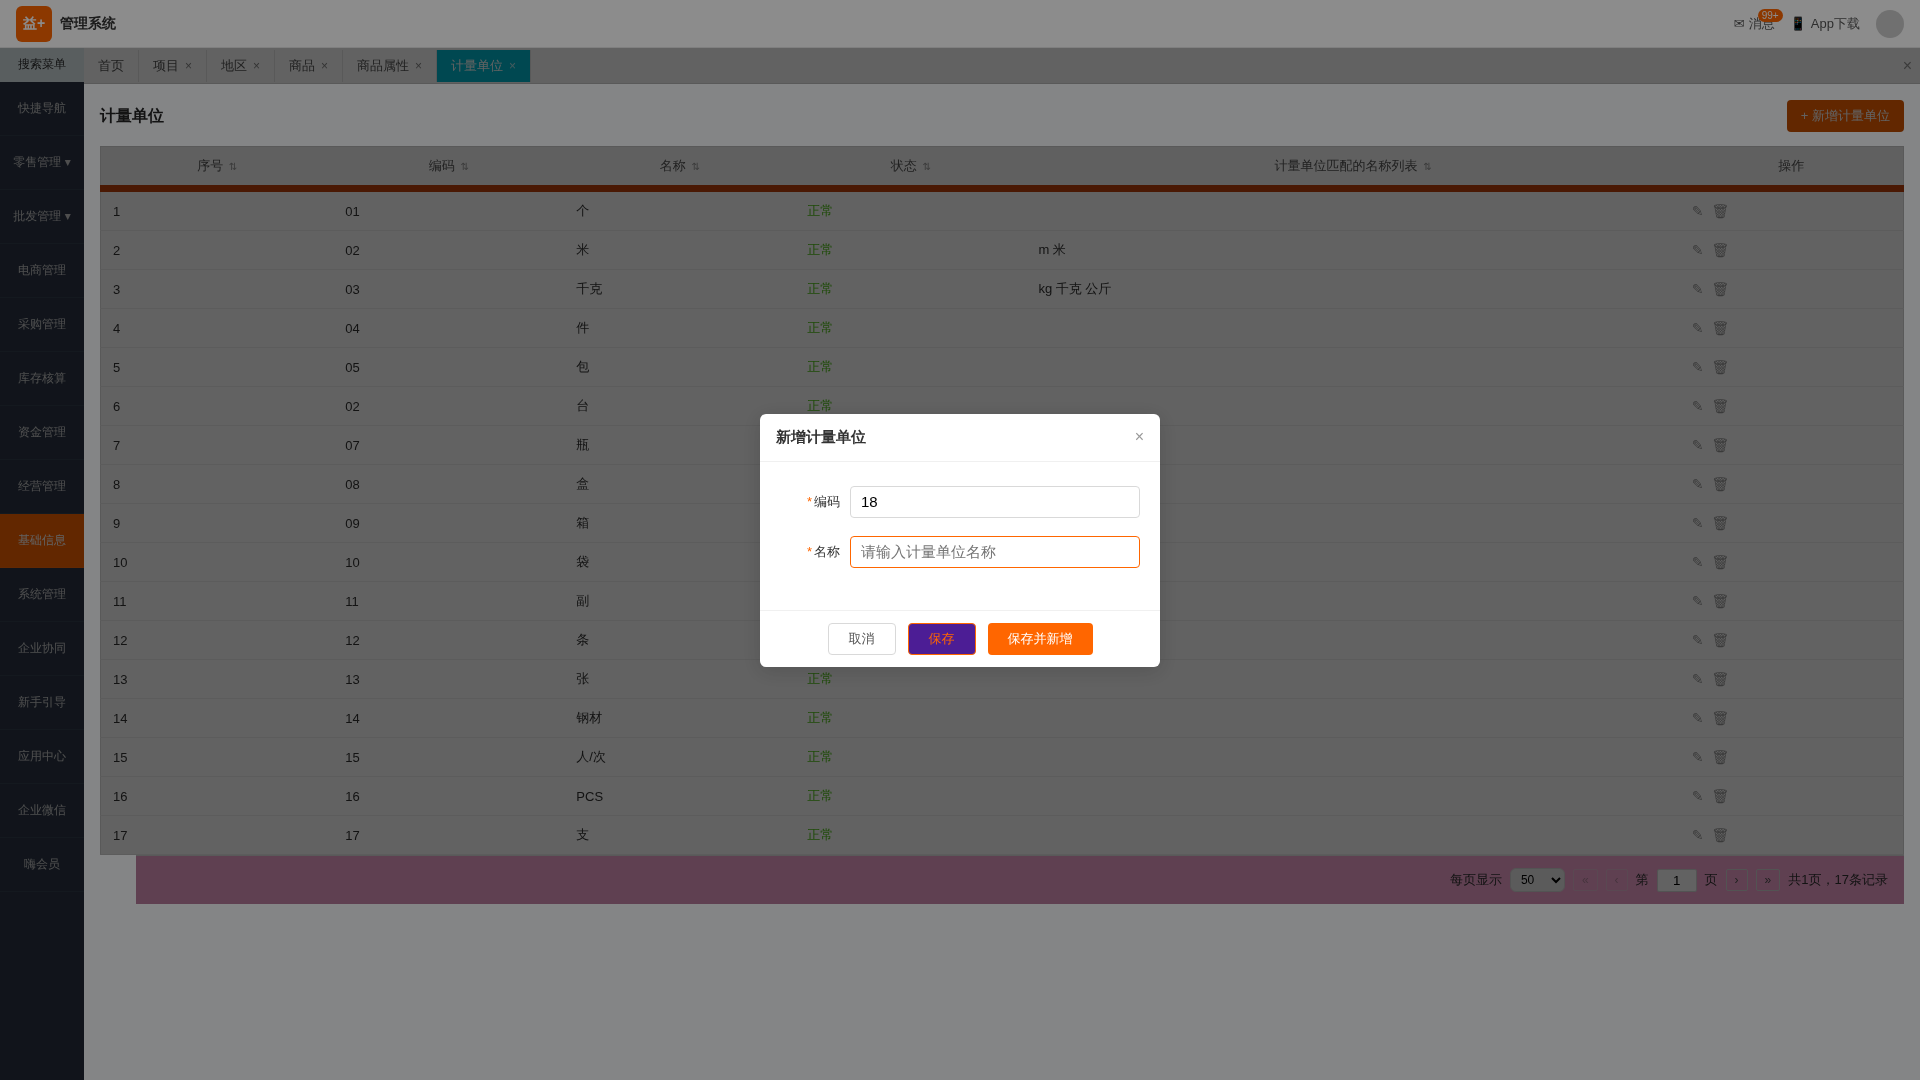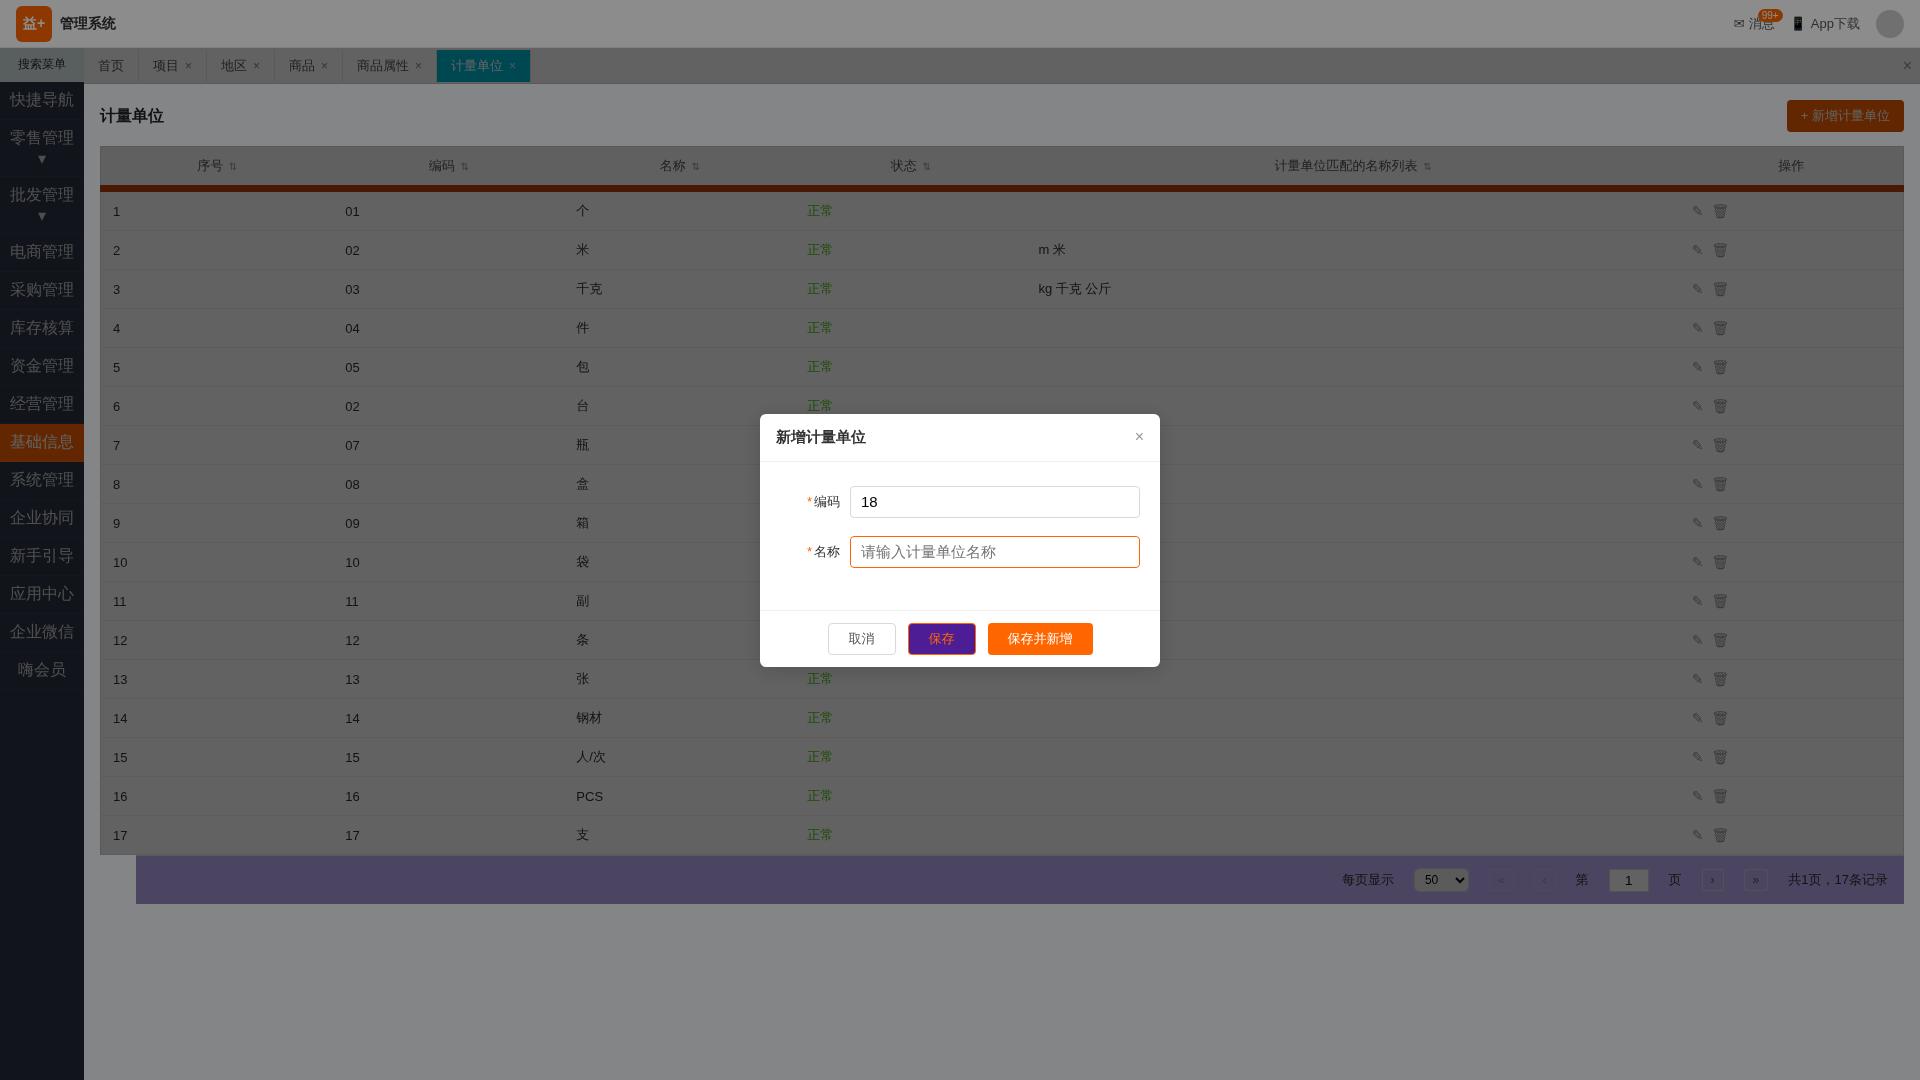"快捷导航" .sidebar-item { font-size: 16px -> 12px; padding: 8px 4px -> 18px 4px }
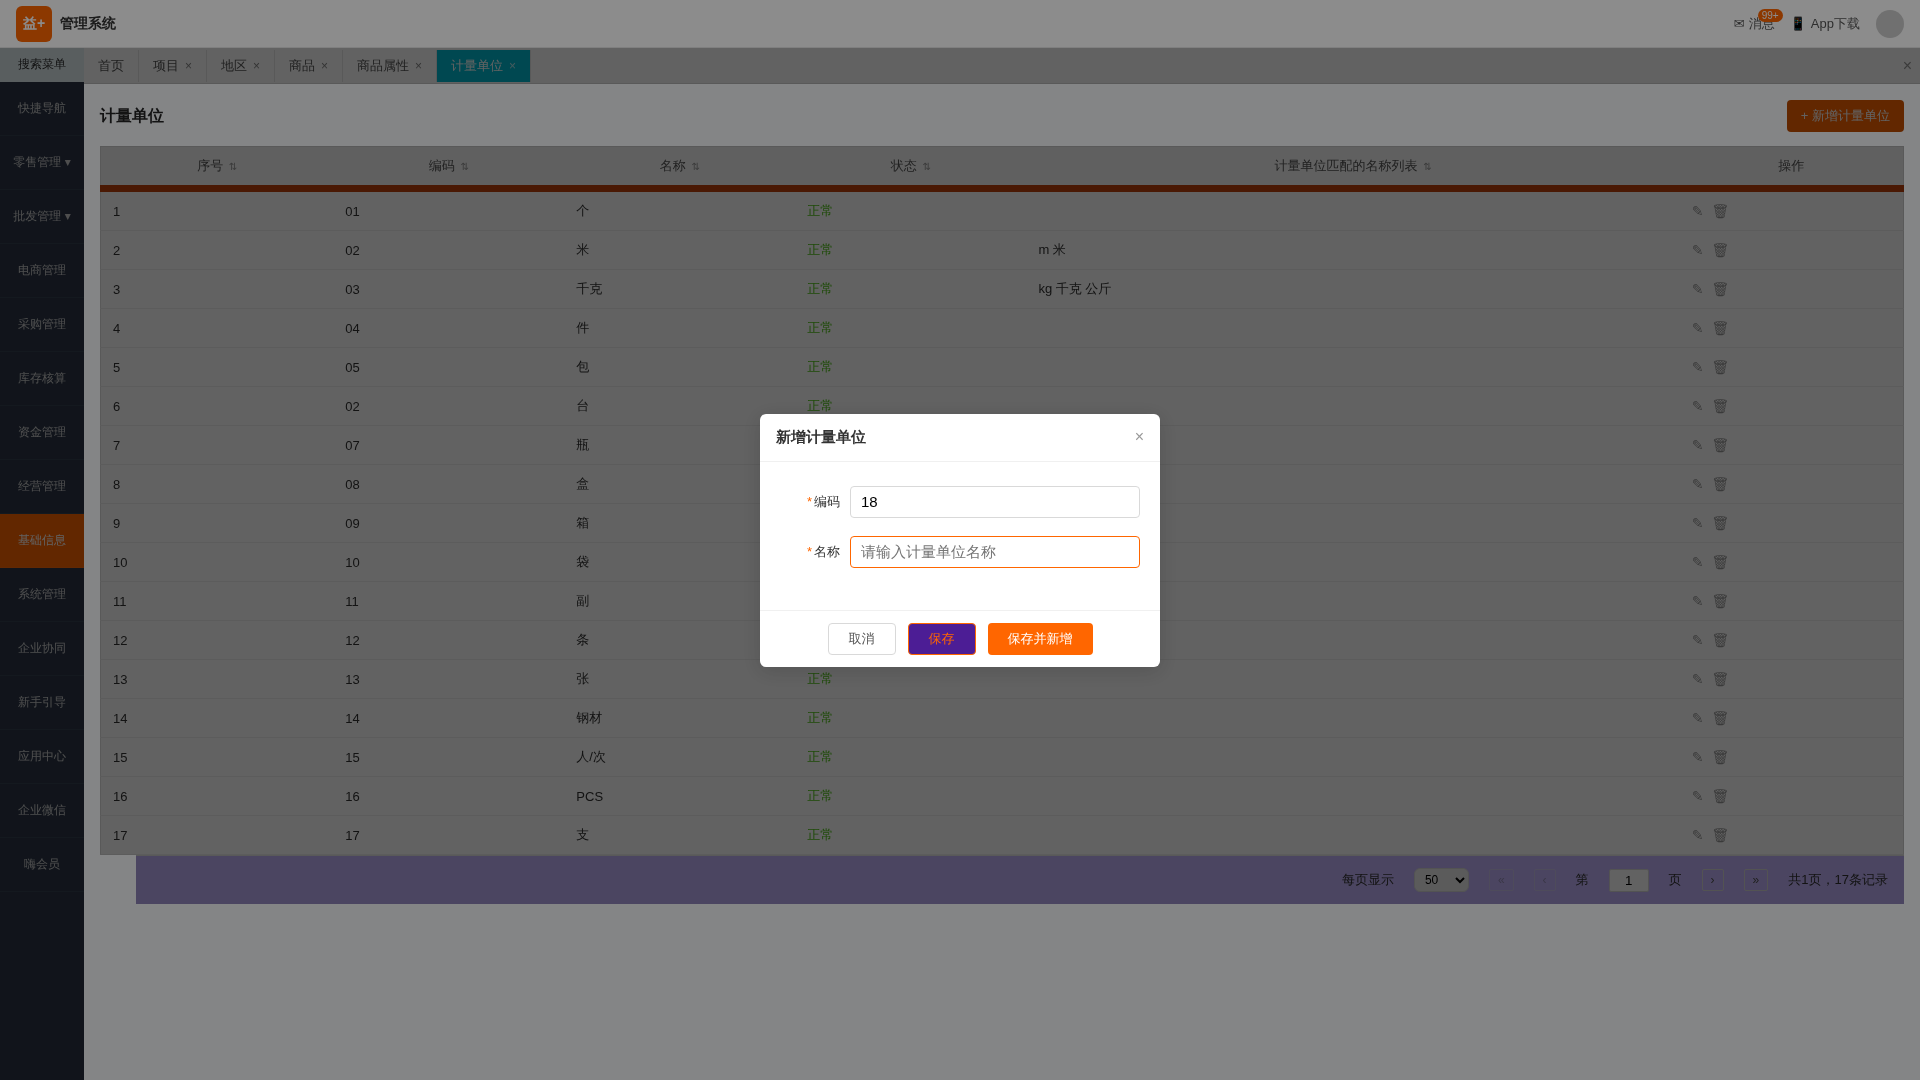"每页显示" .pagination-row { background: #c4b5fd -> #f9a8d4; gap: 20px -> 8px }
